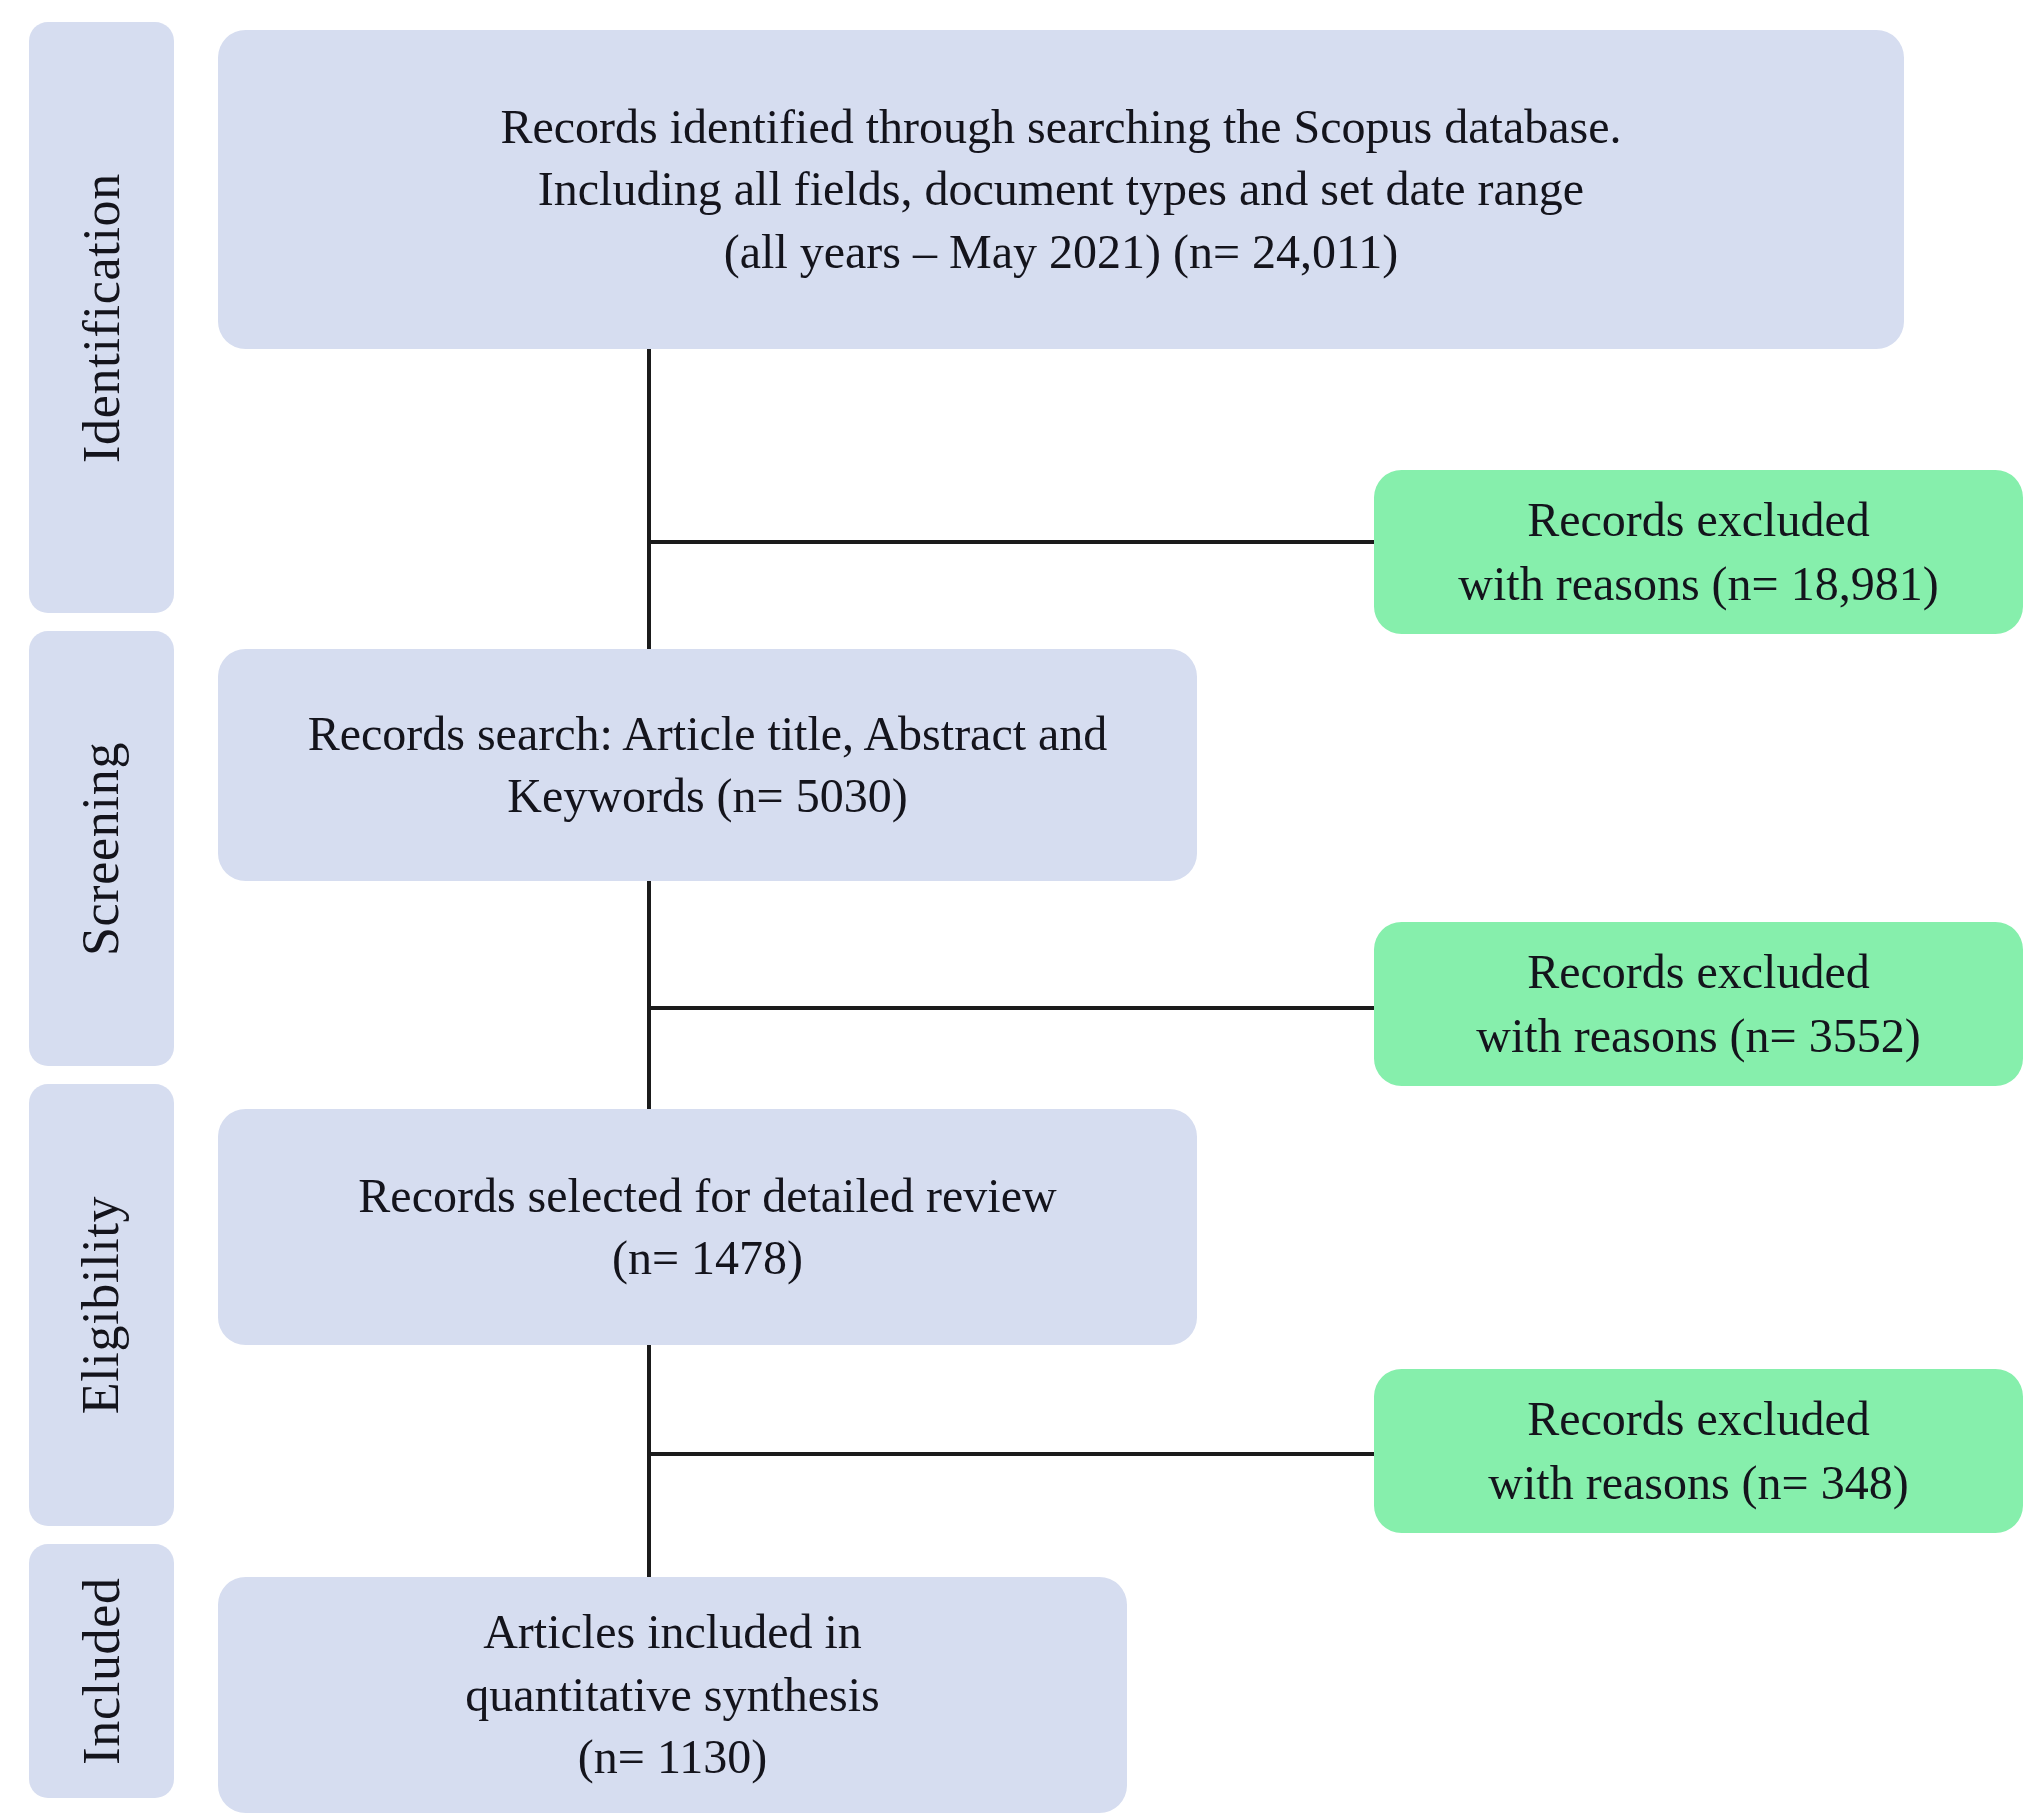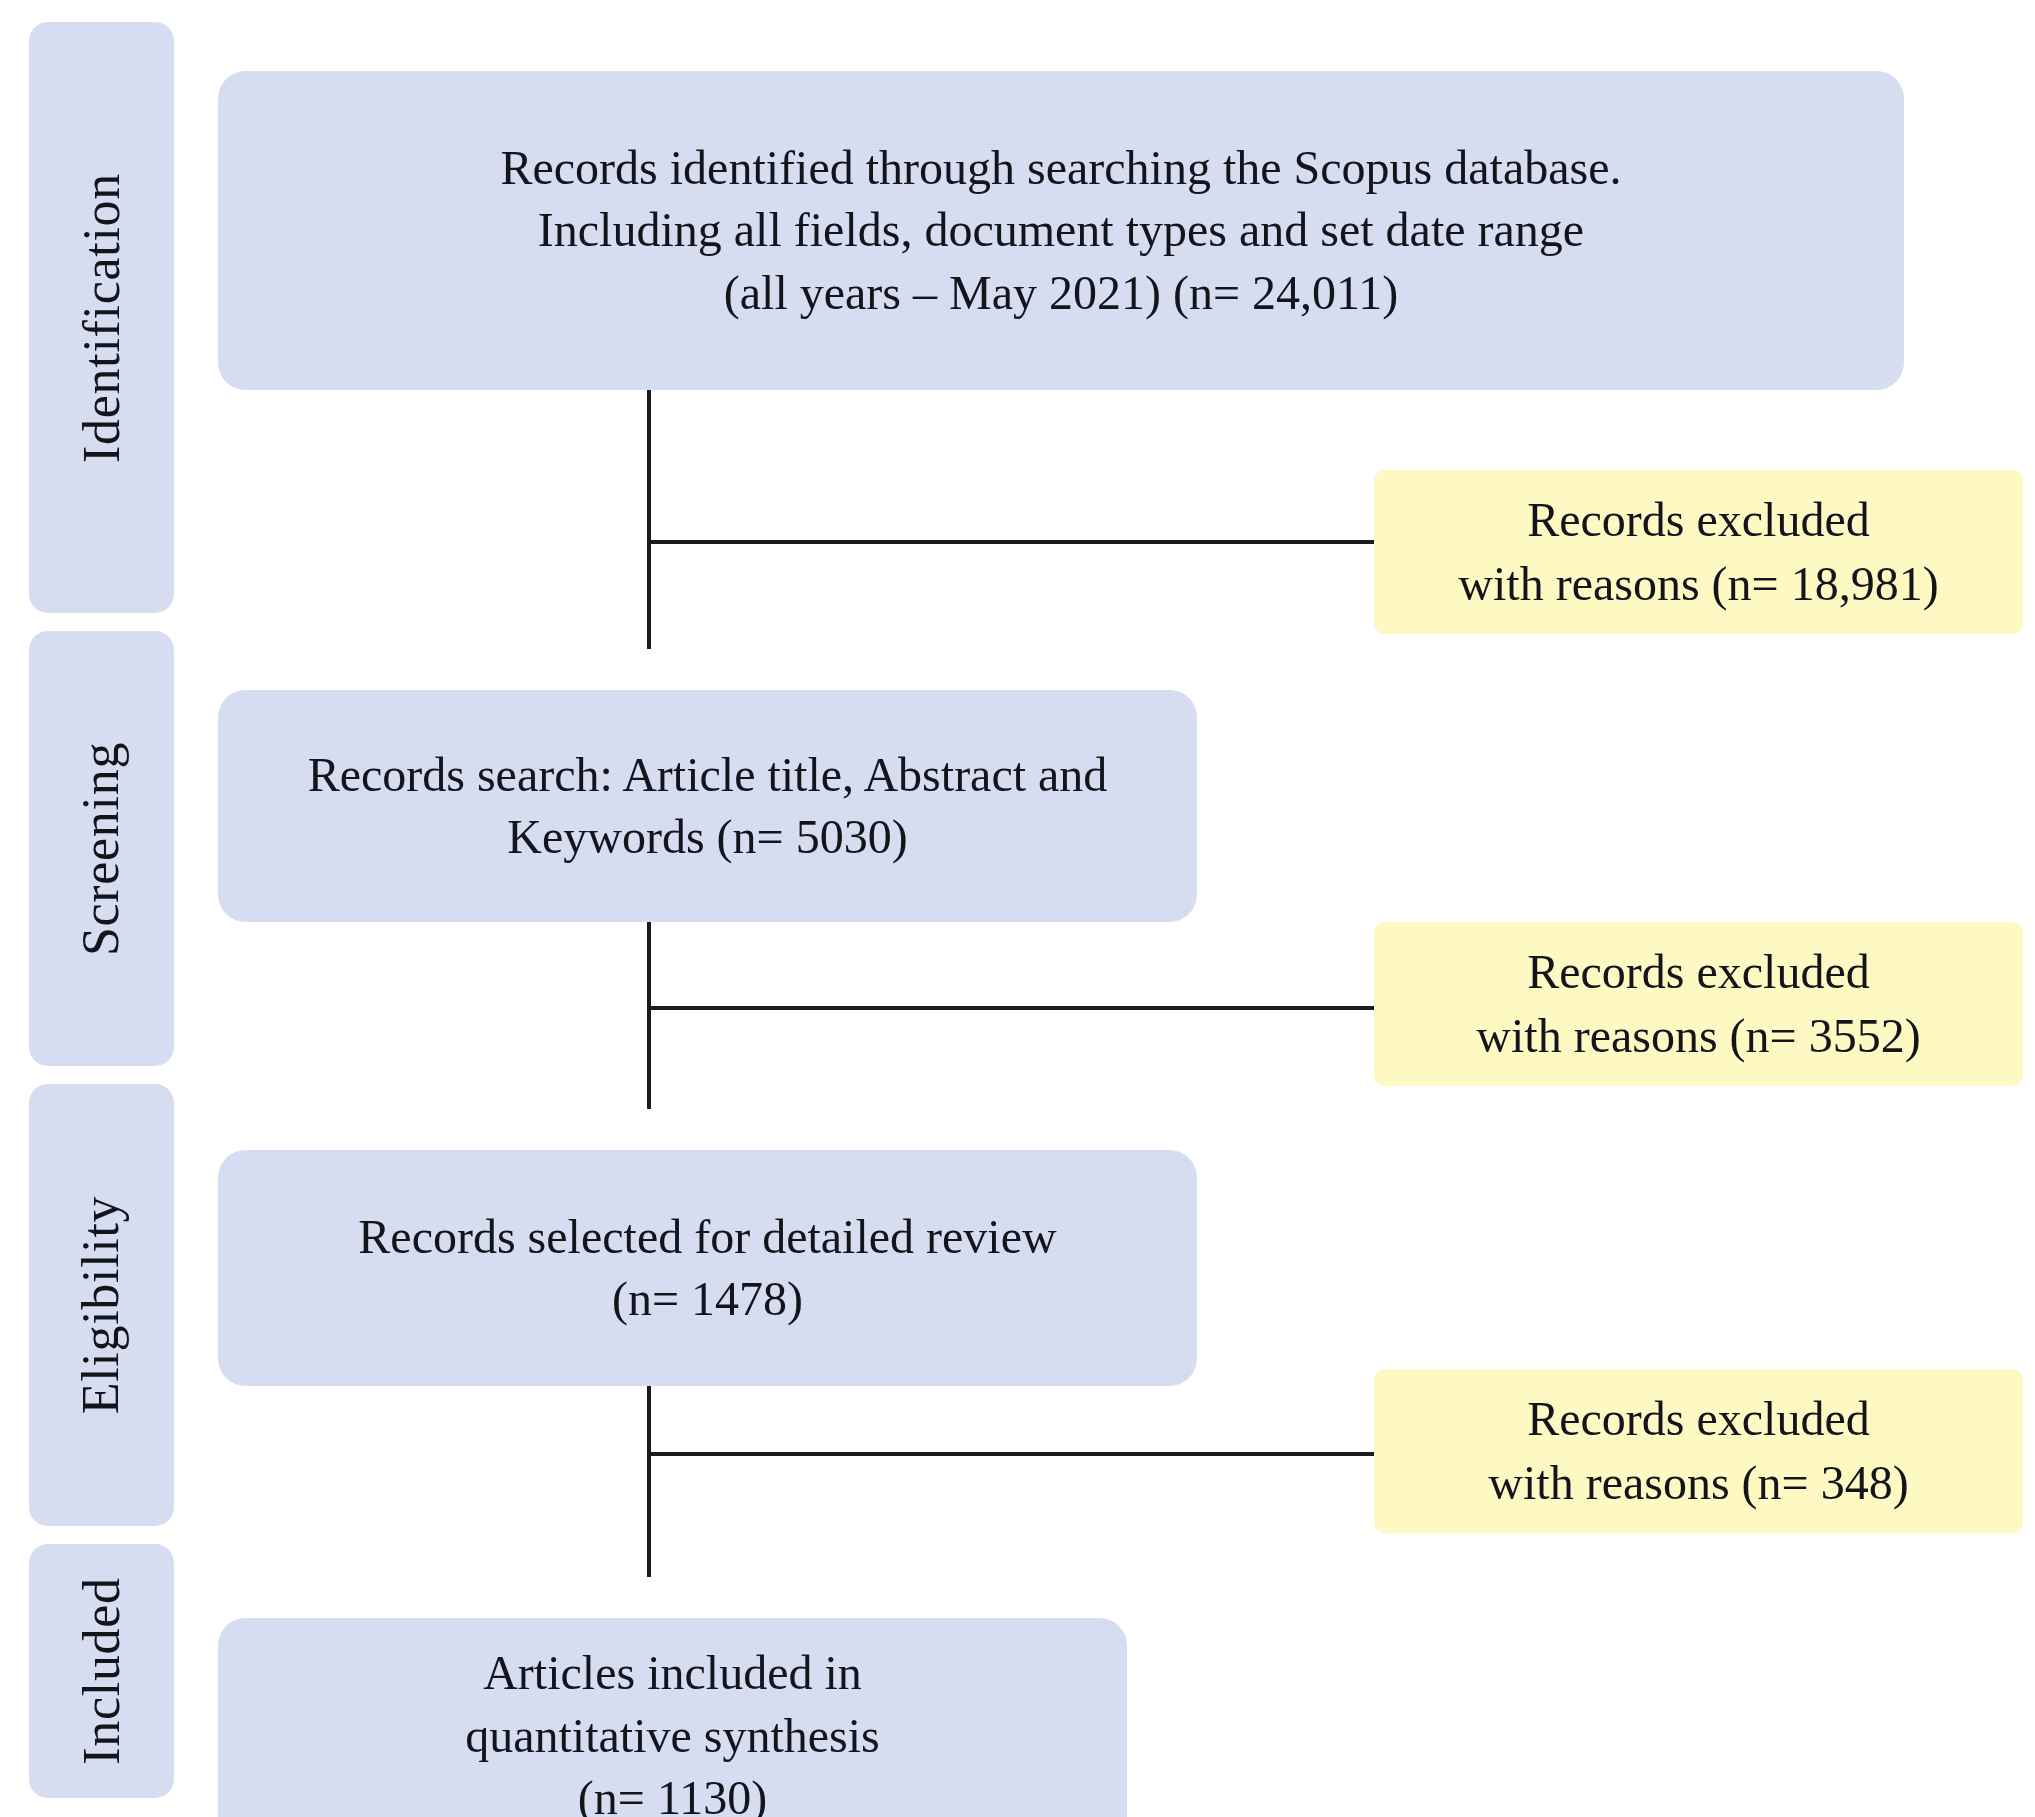"Records identified through searching the" .node.primary { margin-top: 41px -> none }
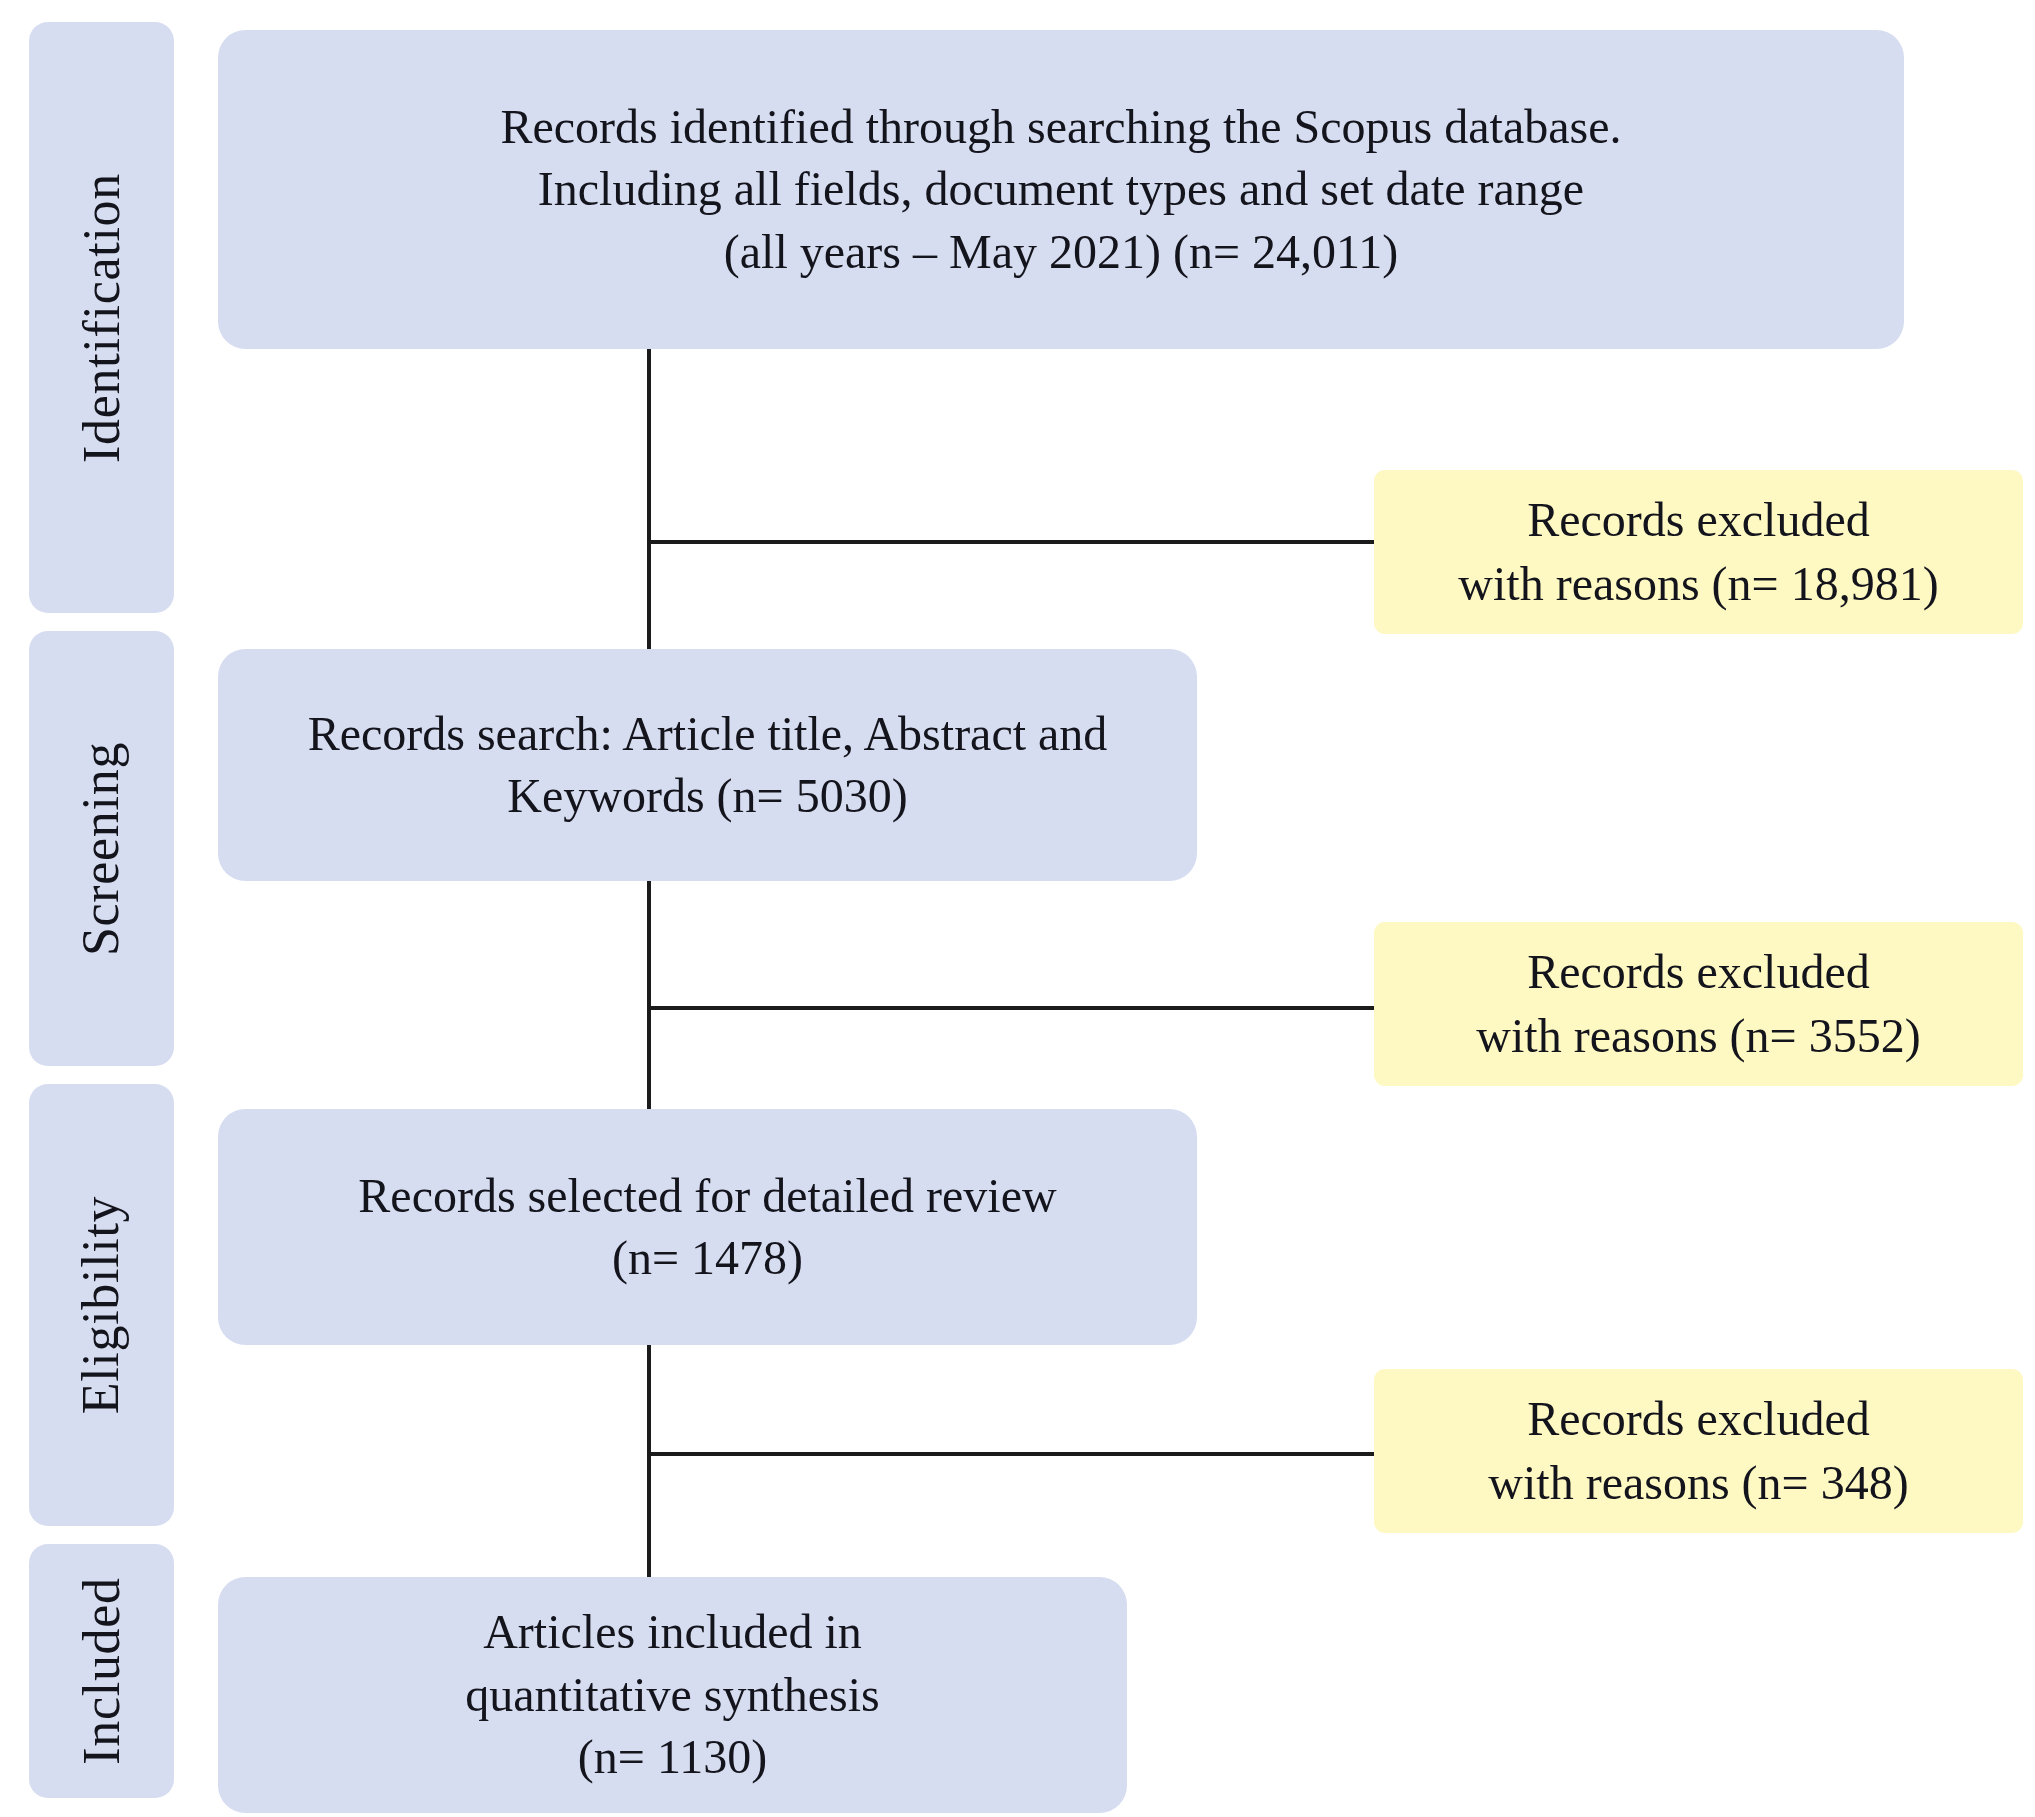"Records excluded" .node.excluded { background: #fef9c3 -> #86efac; border-radius: 11px -> none }
